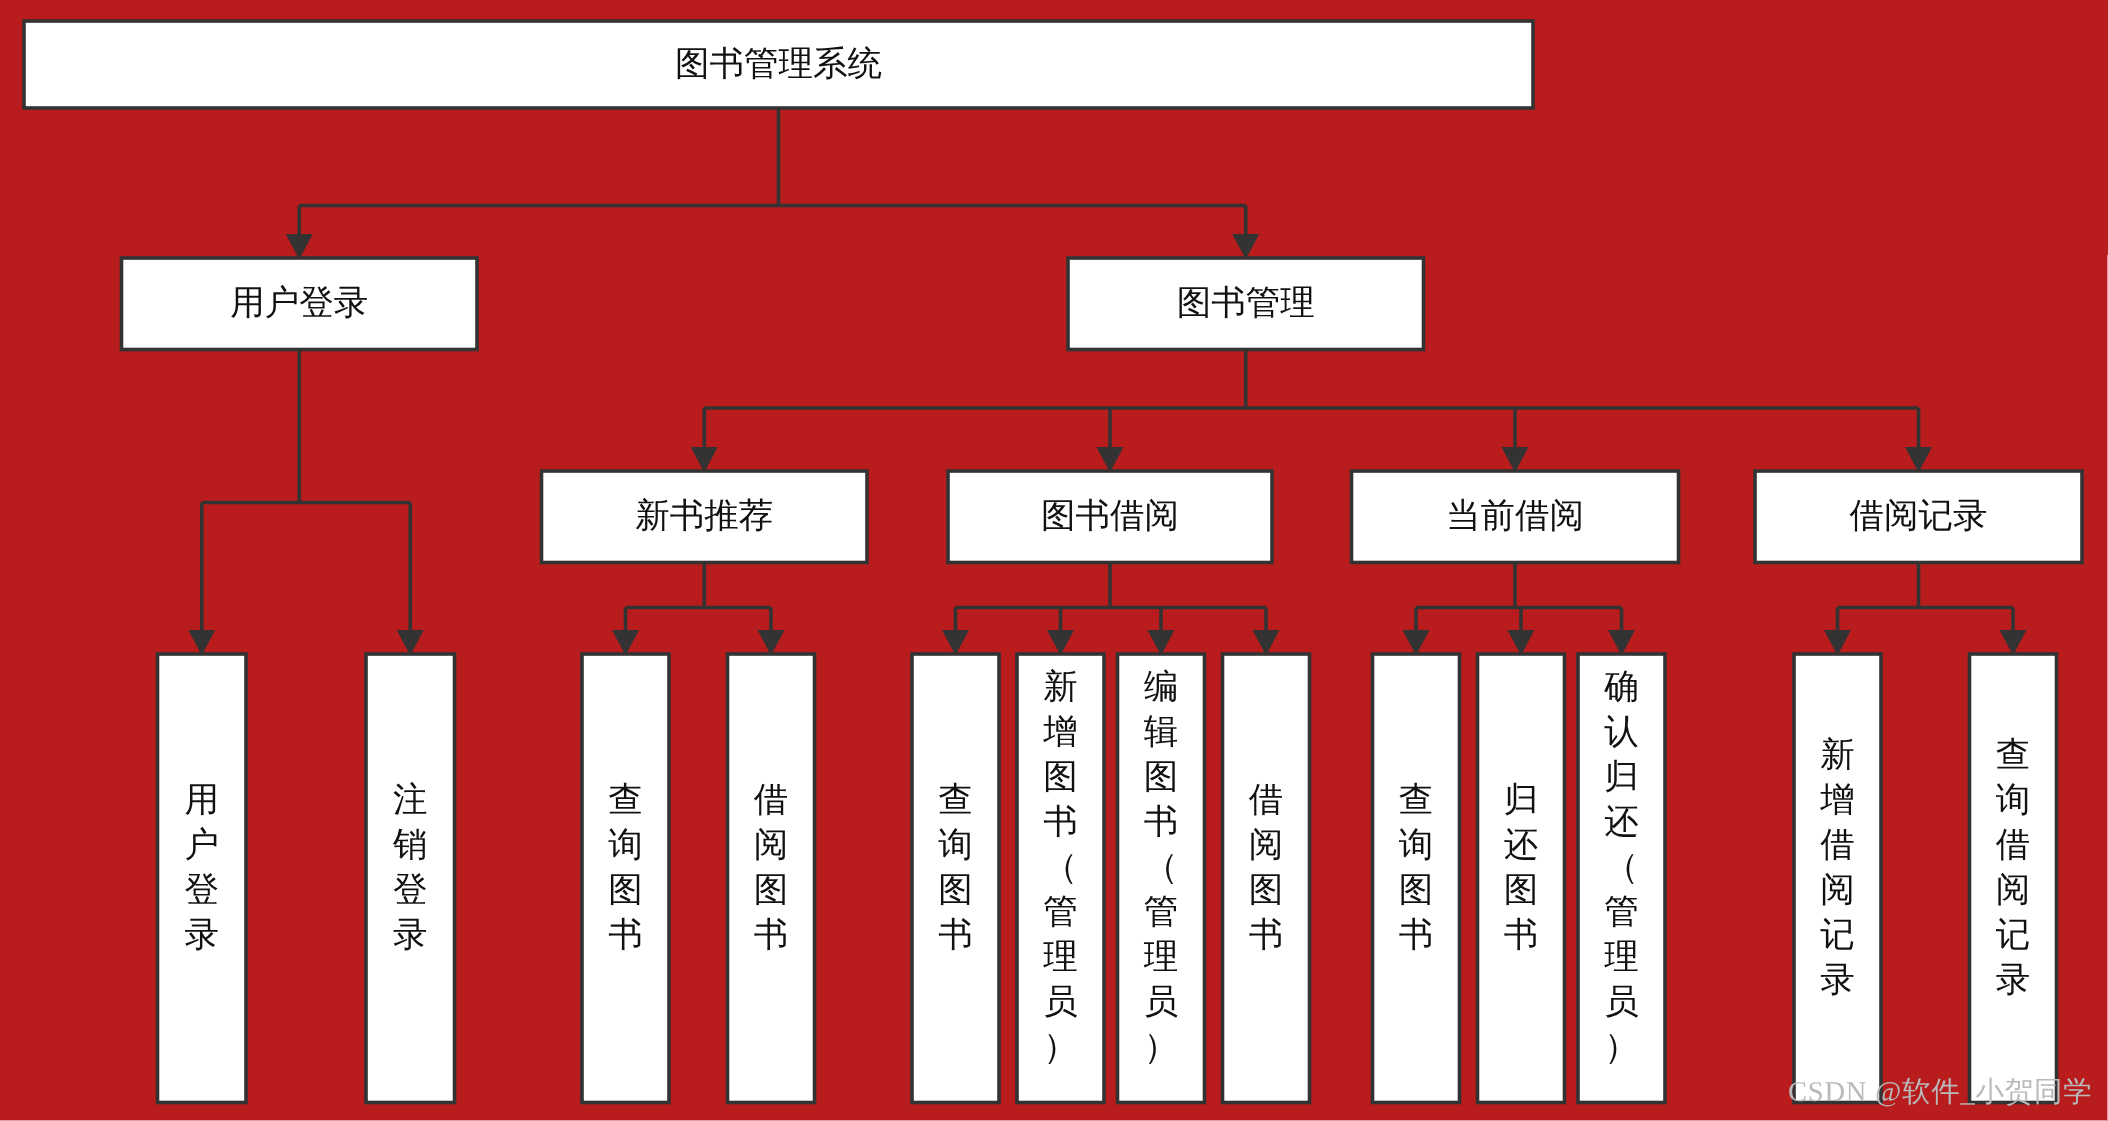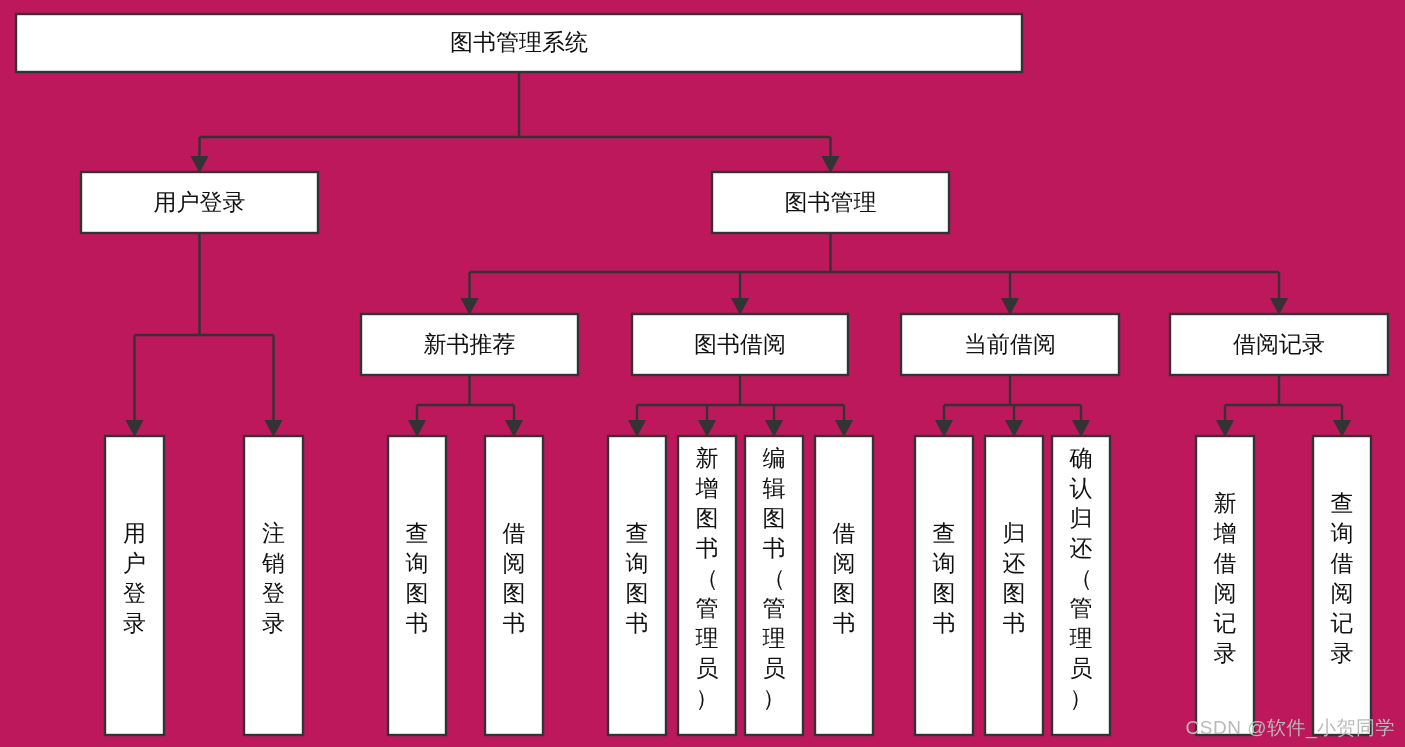"图书管理系统" #stage { background: #be185d -> #b91c1c }
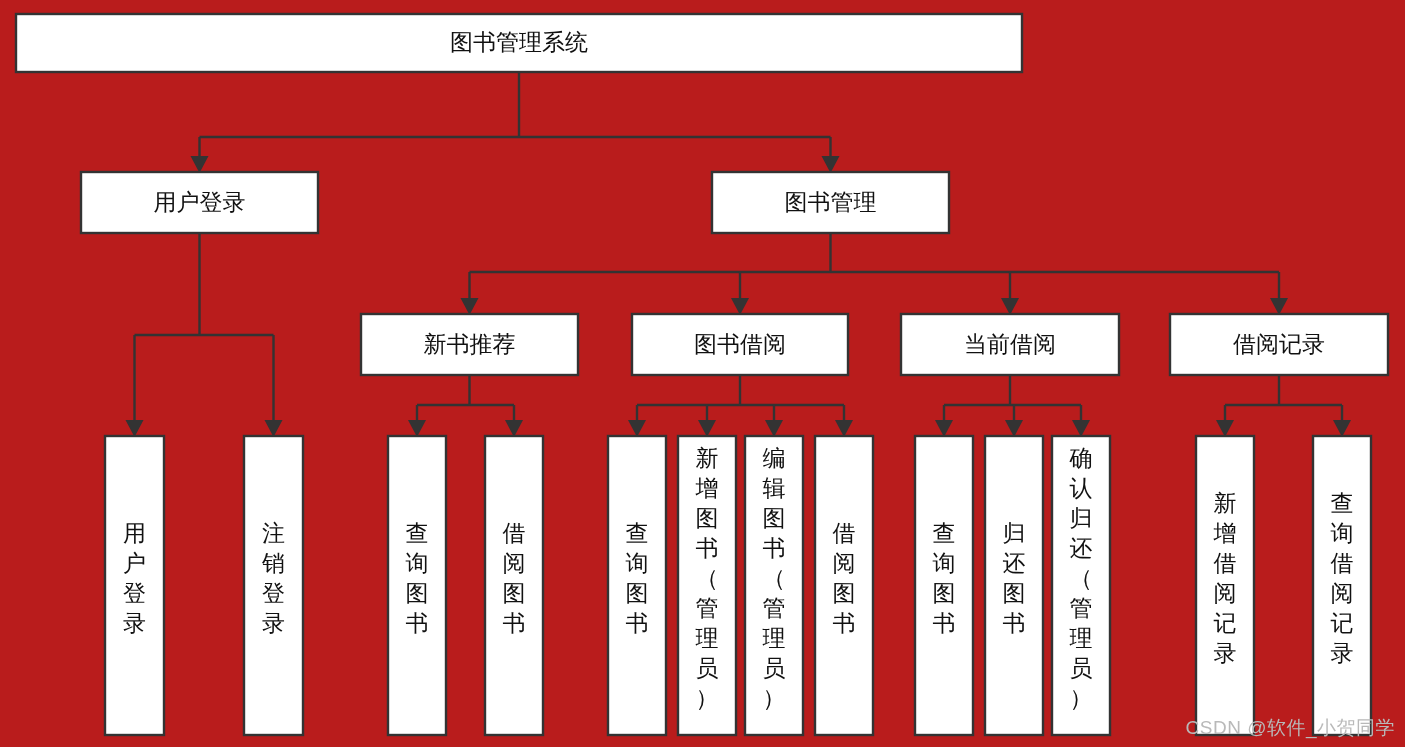"CSDN @软件_小贺同学" .watermark-text { font-family: Liberation Sans, sans-serif -> Liberation Serif, serif }
